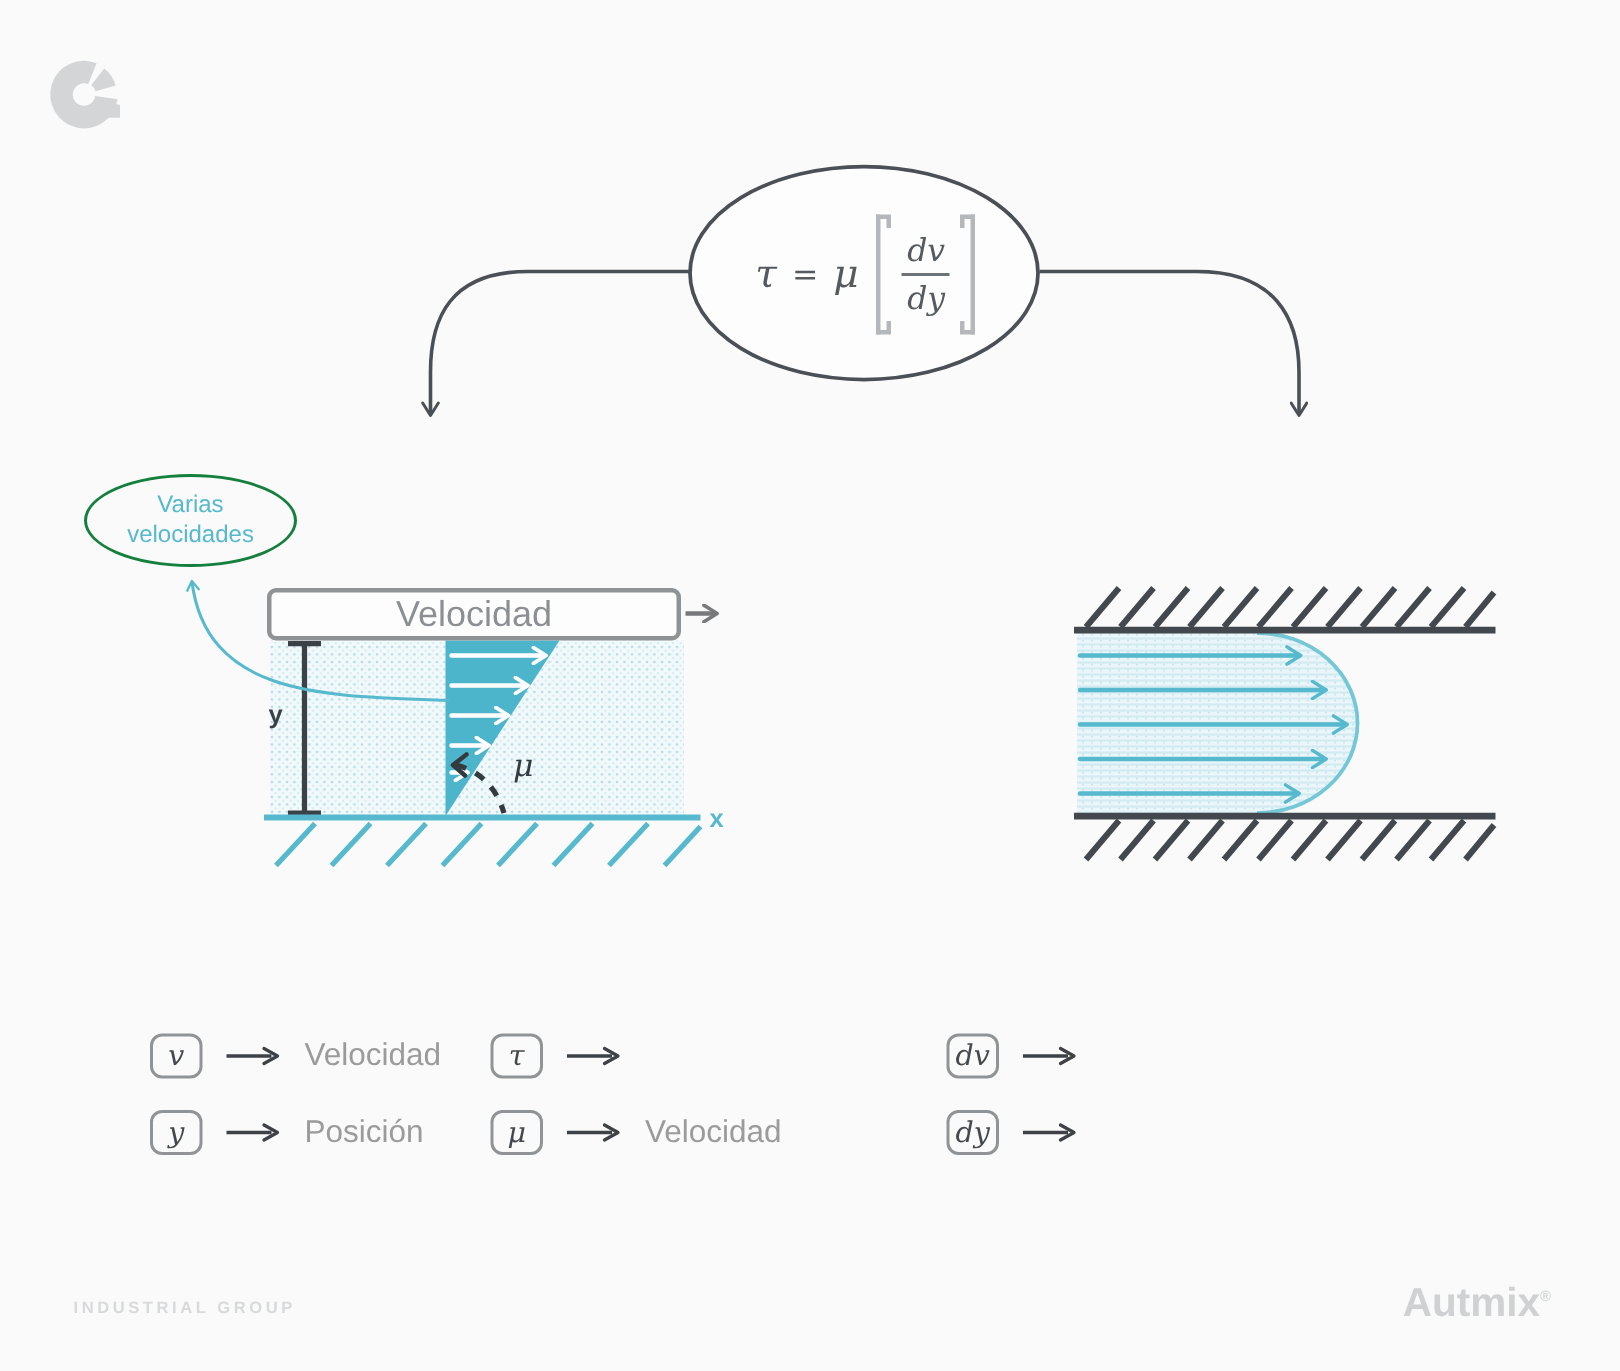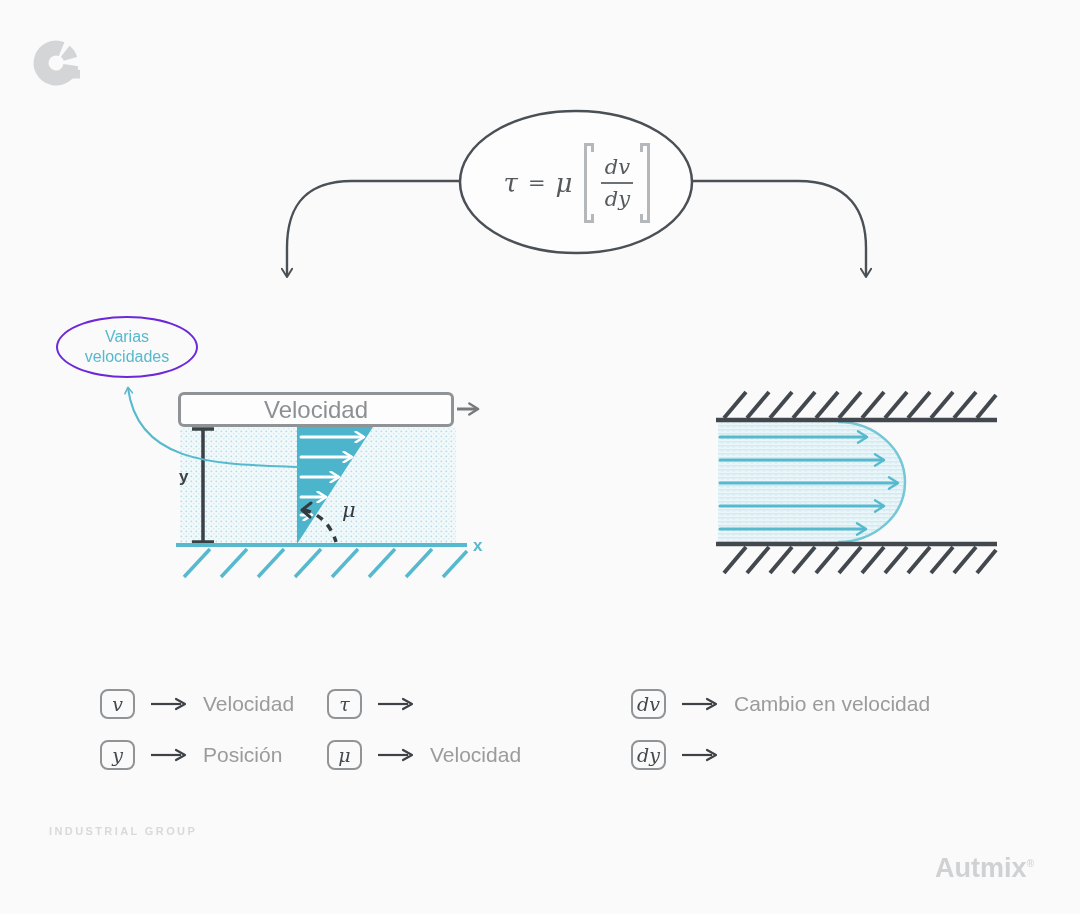"Varias velocidades" .bubble { border: 2px solid #6d28d9 -> 2px solid #15803d }
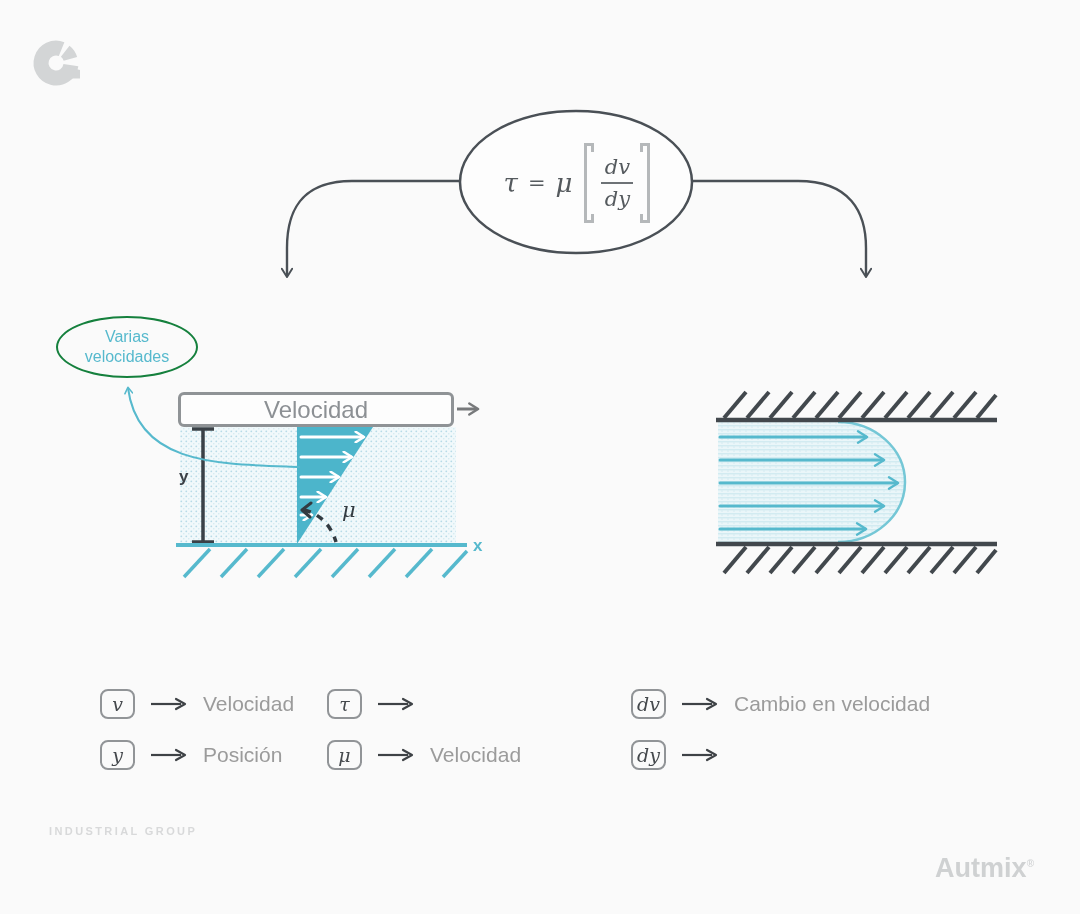"Cambio en velocidad" span.leg-label { html: <span>Cambio en velocidad</span> -> none }
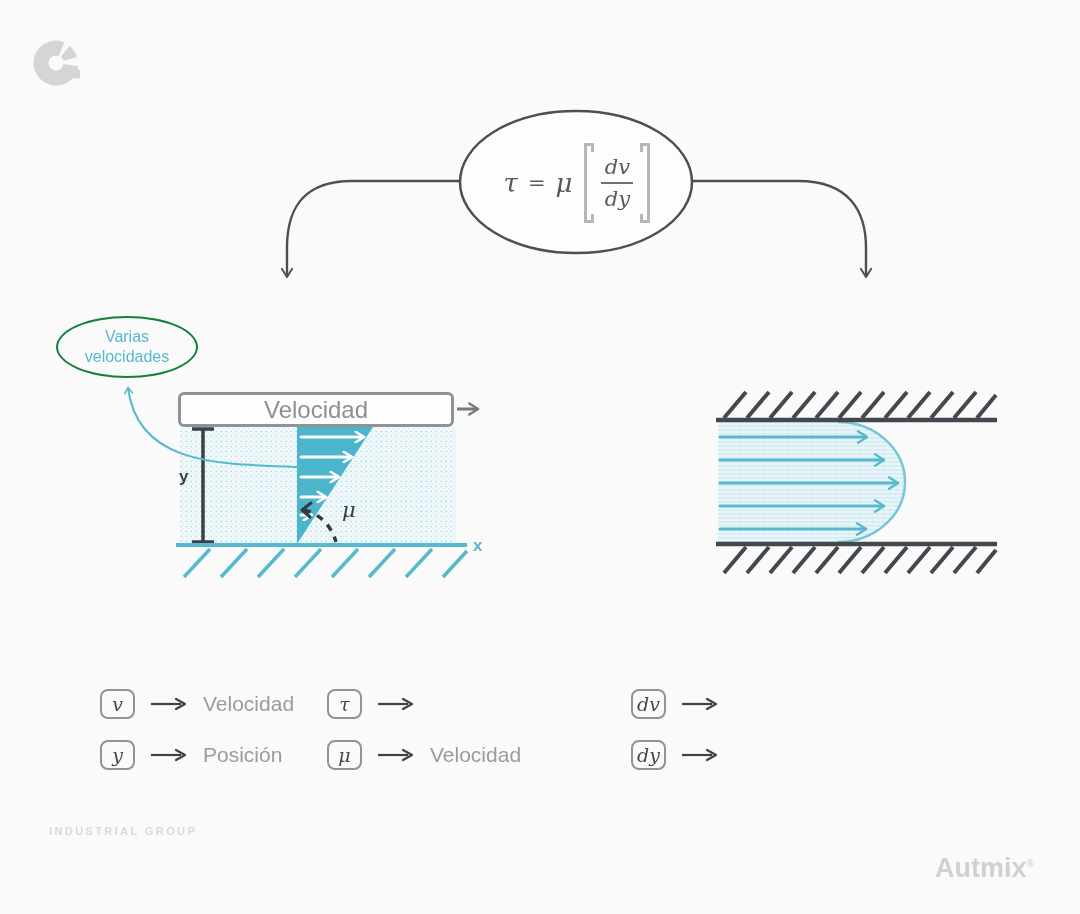"INDUSTRIAL GROUP" .grp { top: 825px -> 866px }
